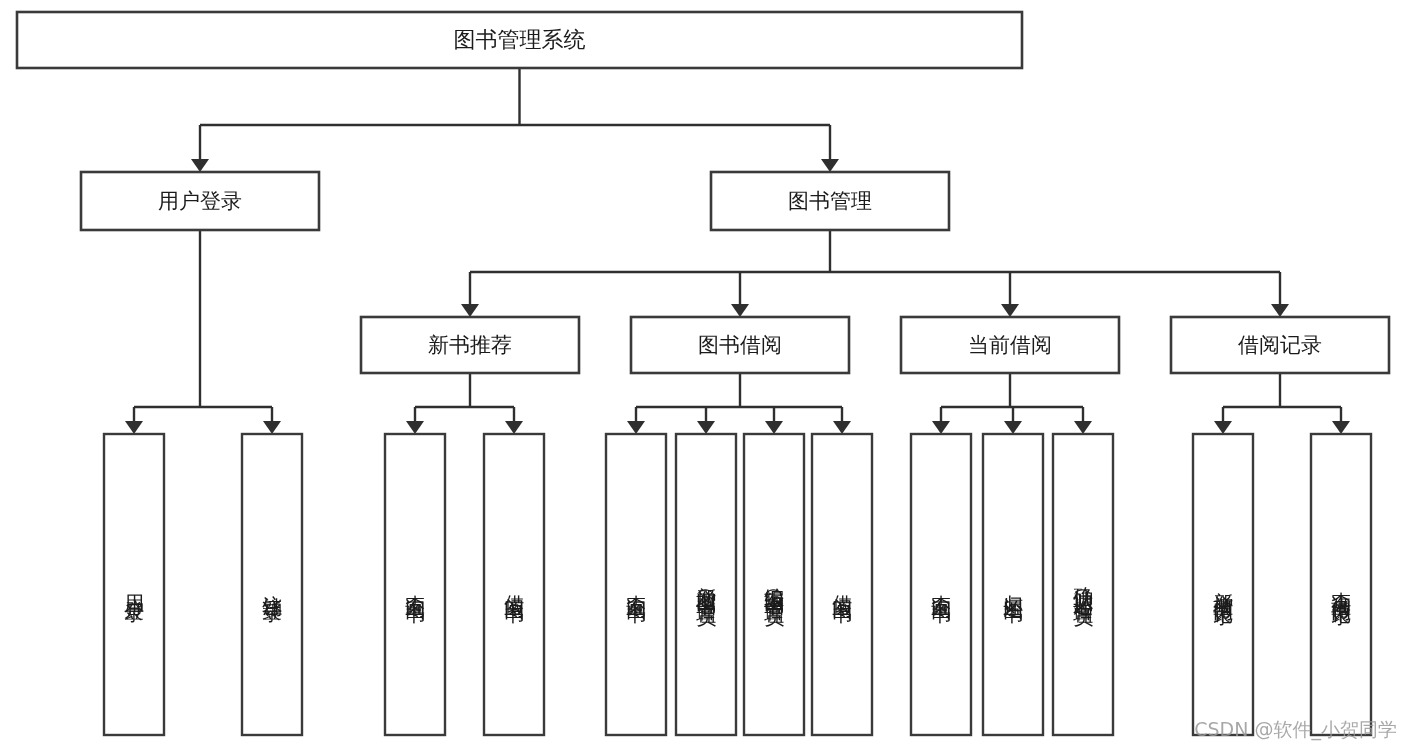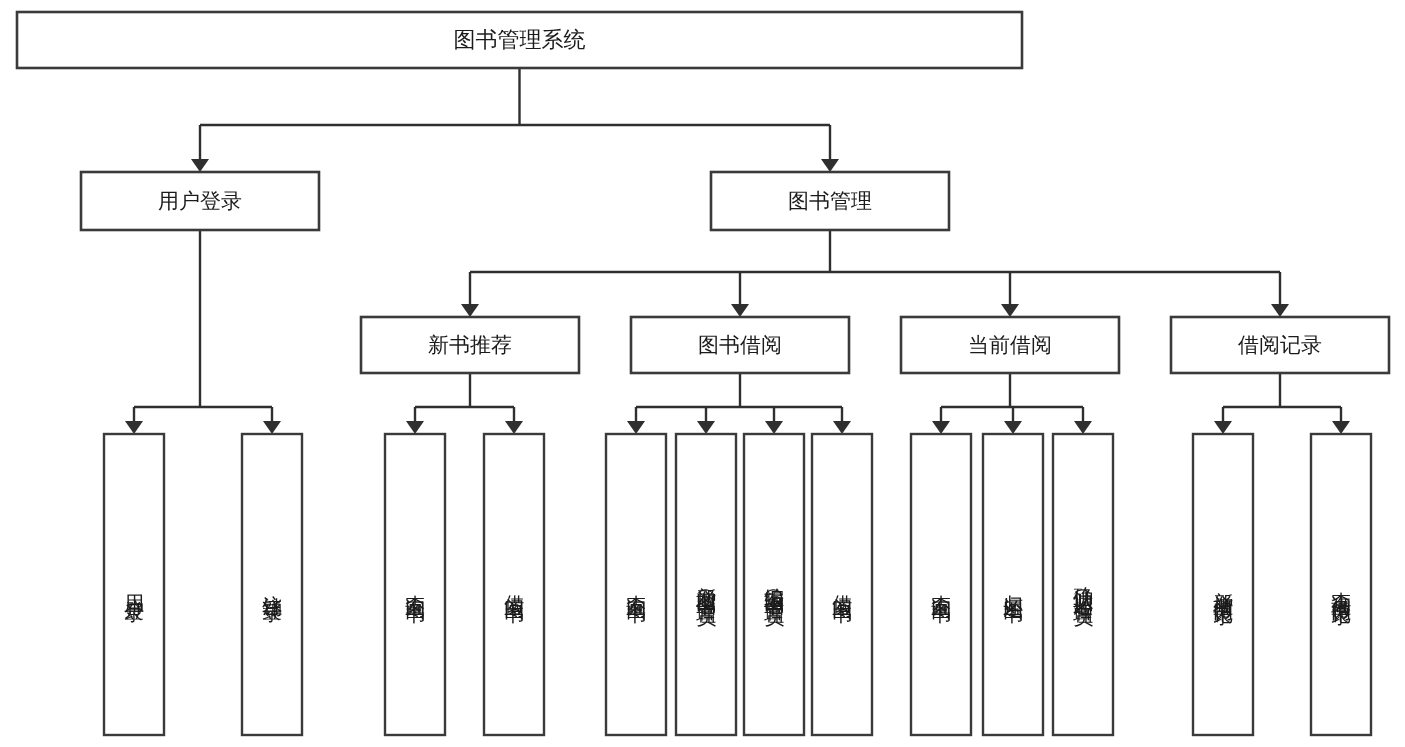"CSDN @软件_小贺同学" div.watermark { html: none -> <div>CSDN @软件_小贺同学</div> }
